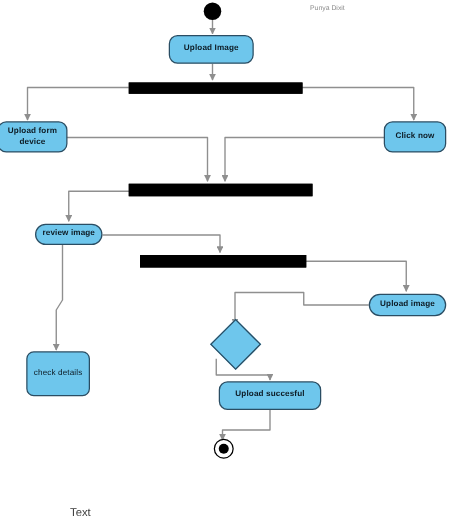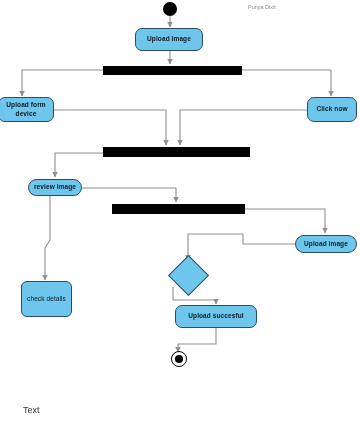"Text" div.footer-text { left: 23px -> 56px }
